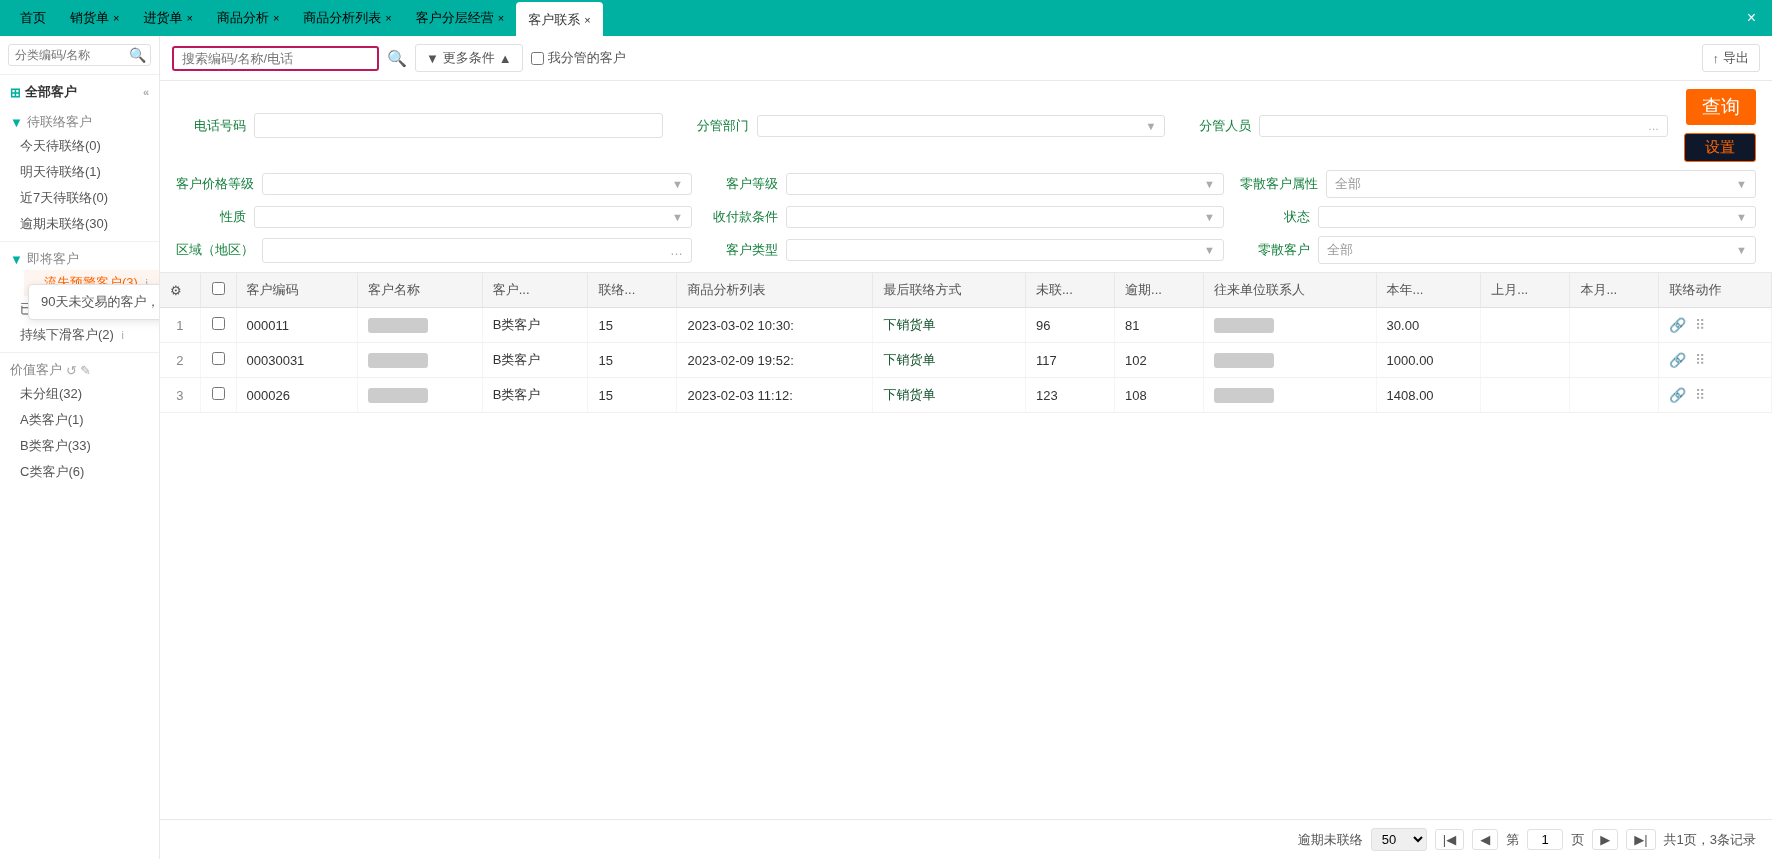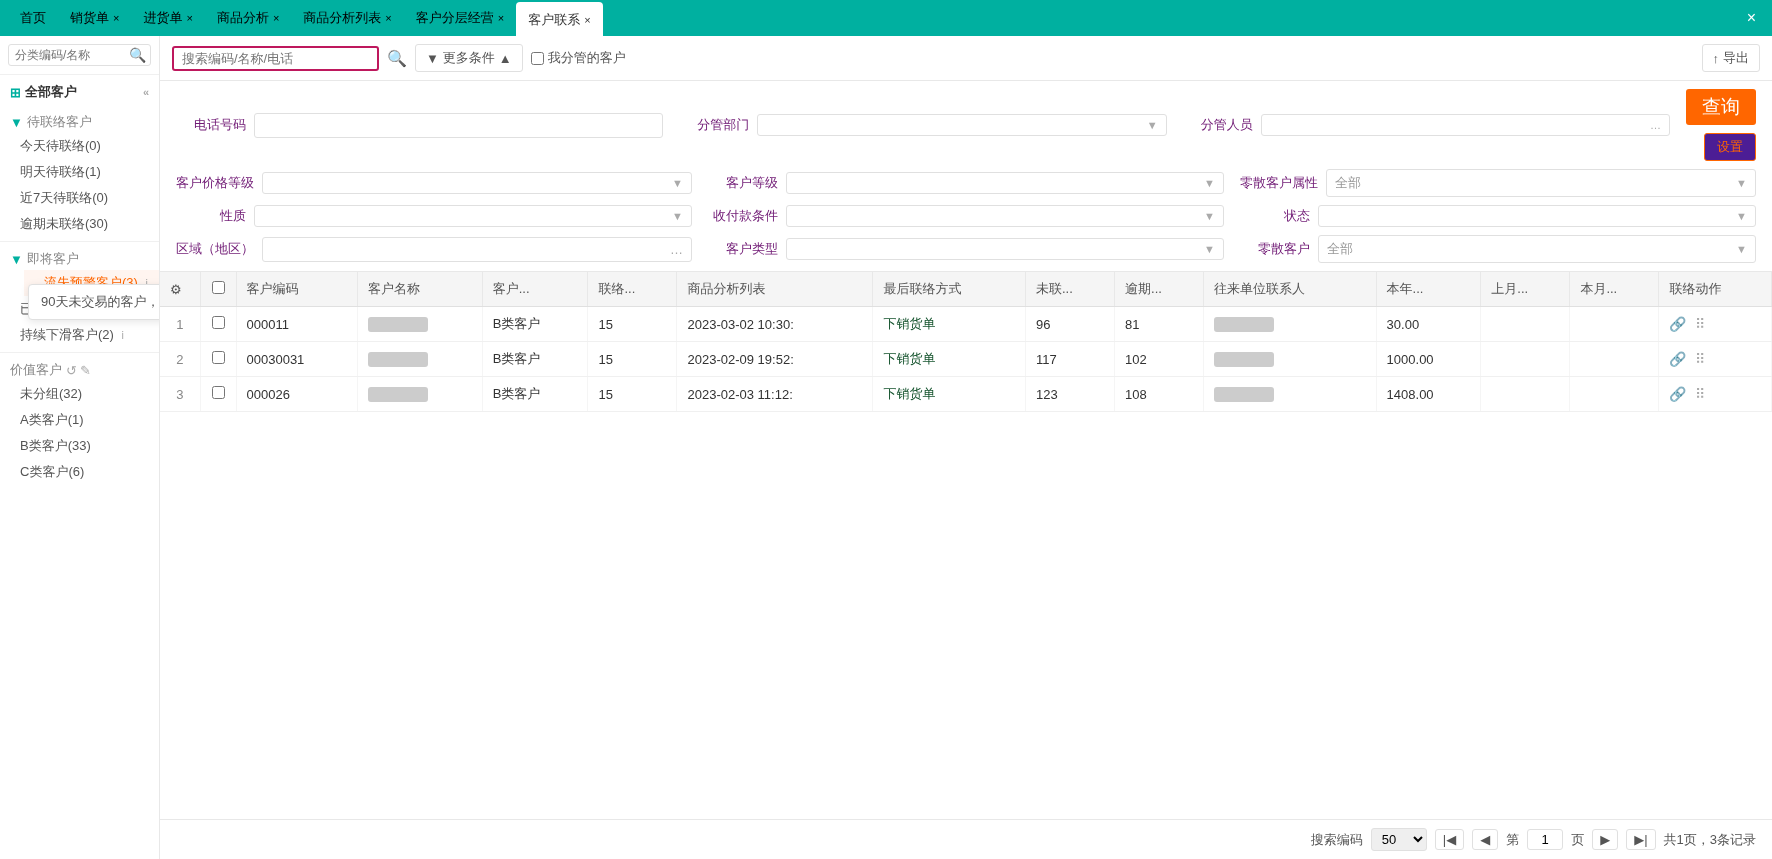"电话号码" .filter-field-label { color: #701a75 -> #15803d }
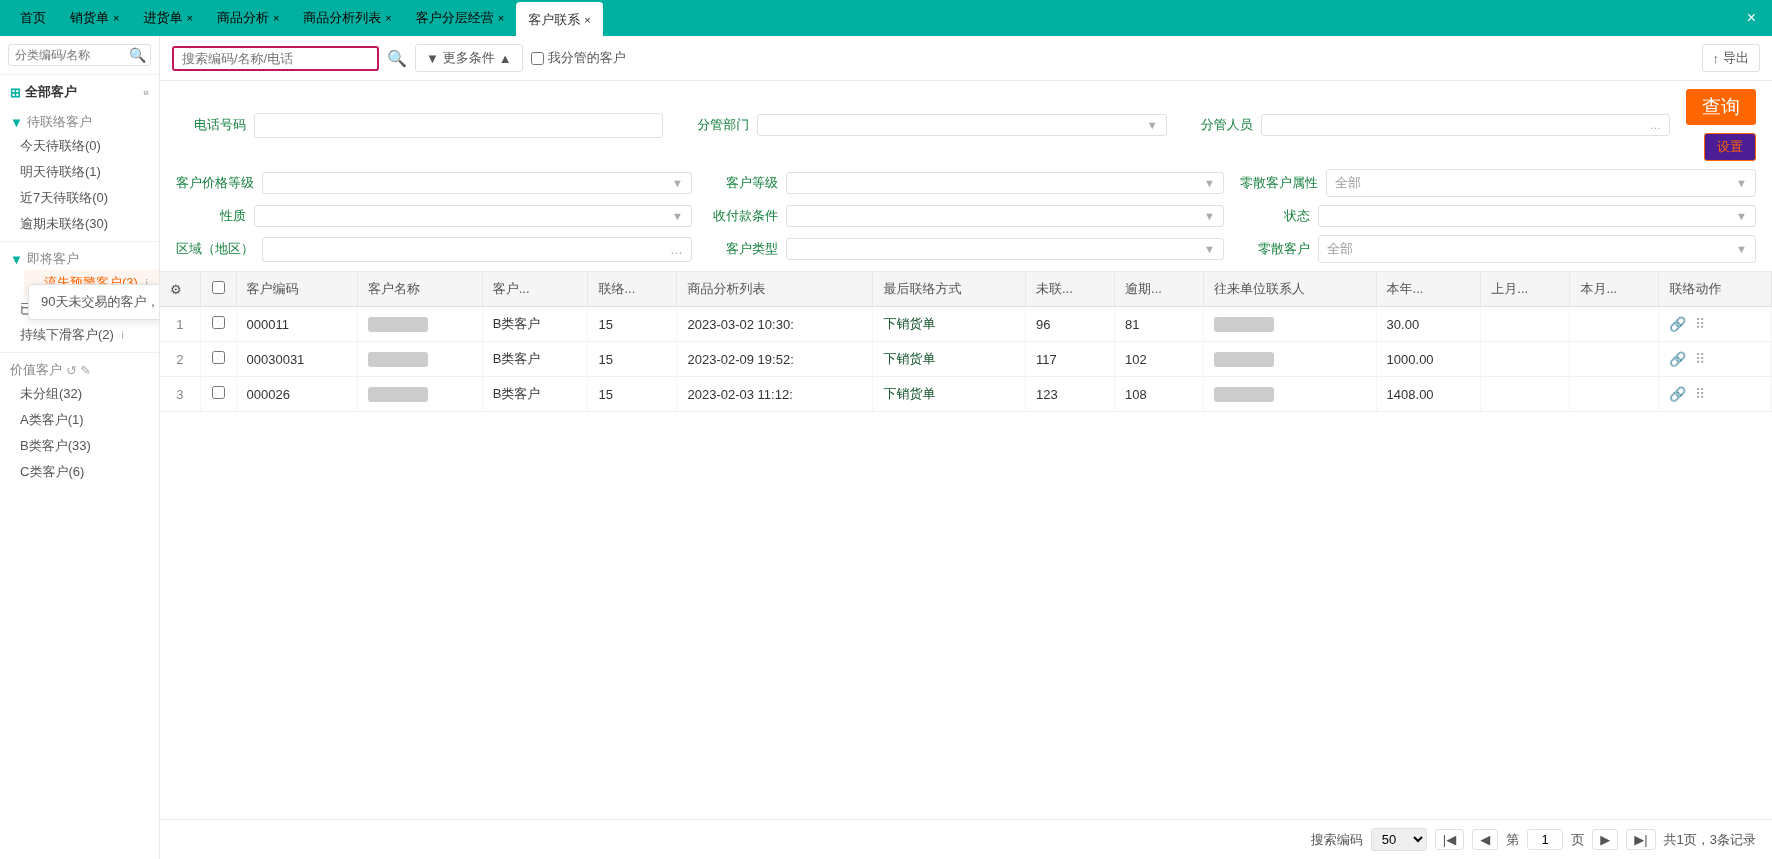"设置" .settings-btn { background: #4c1d95 -> #0f172a; font-size: 13px -> 15px; padding: 4px 12px -> 4px 20px }
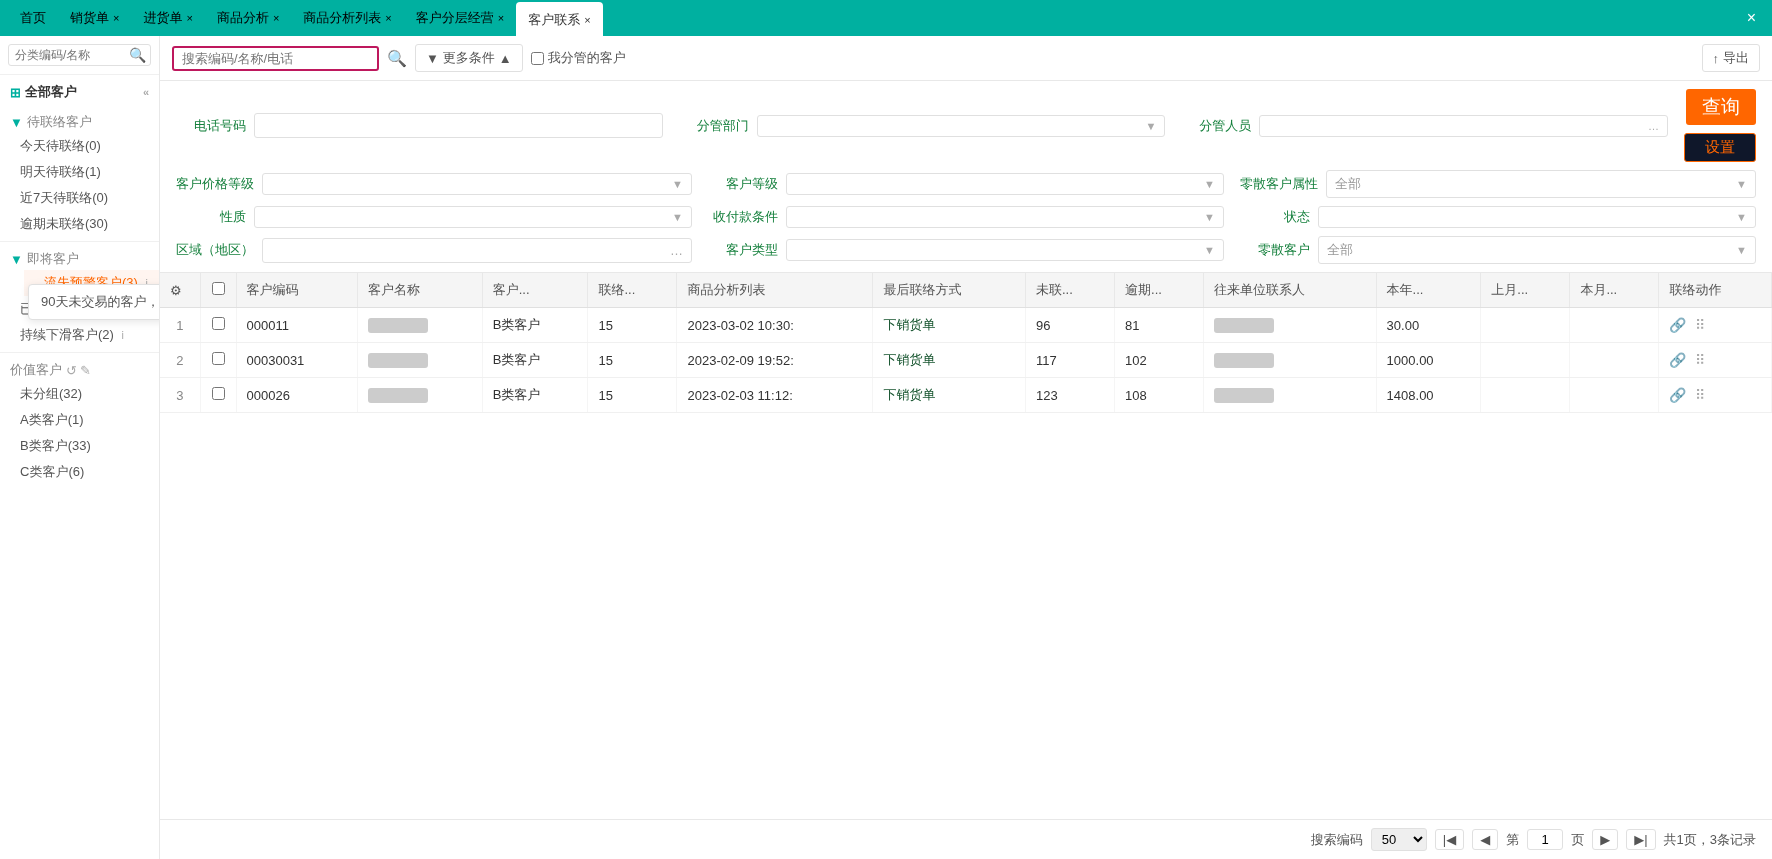"搜索编码" span { text: 搜索编码 -> 逾期未联络 }
